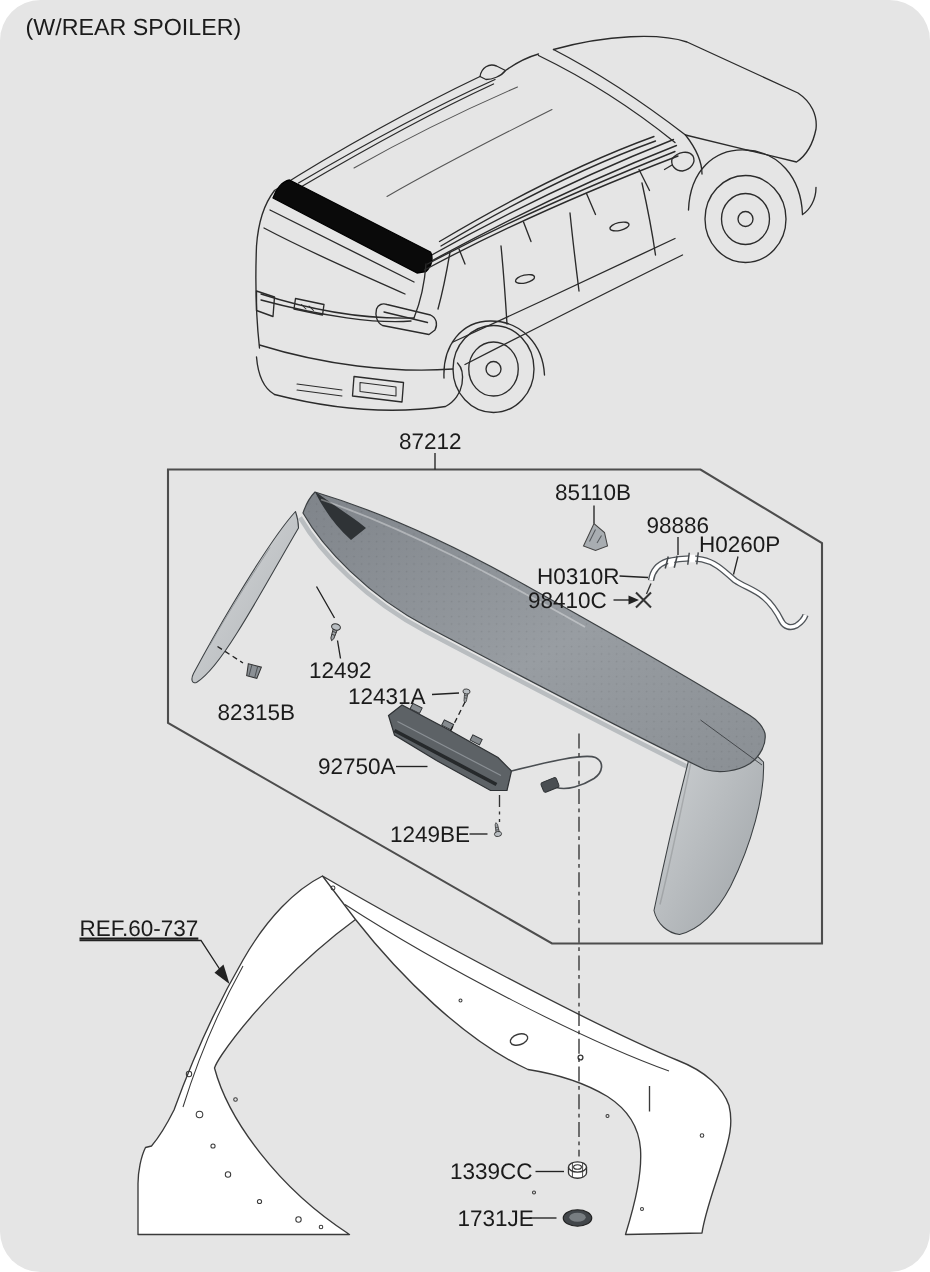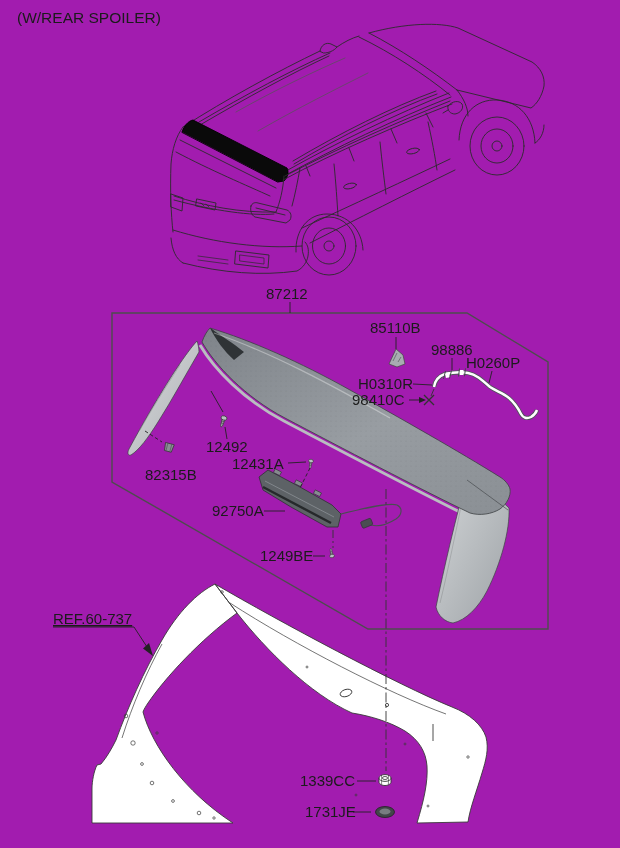"(W/REAR SPOILER)" .stage { background: #a21caf -> #e5e5e5; border-radius: none -> 27px }
